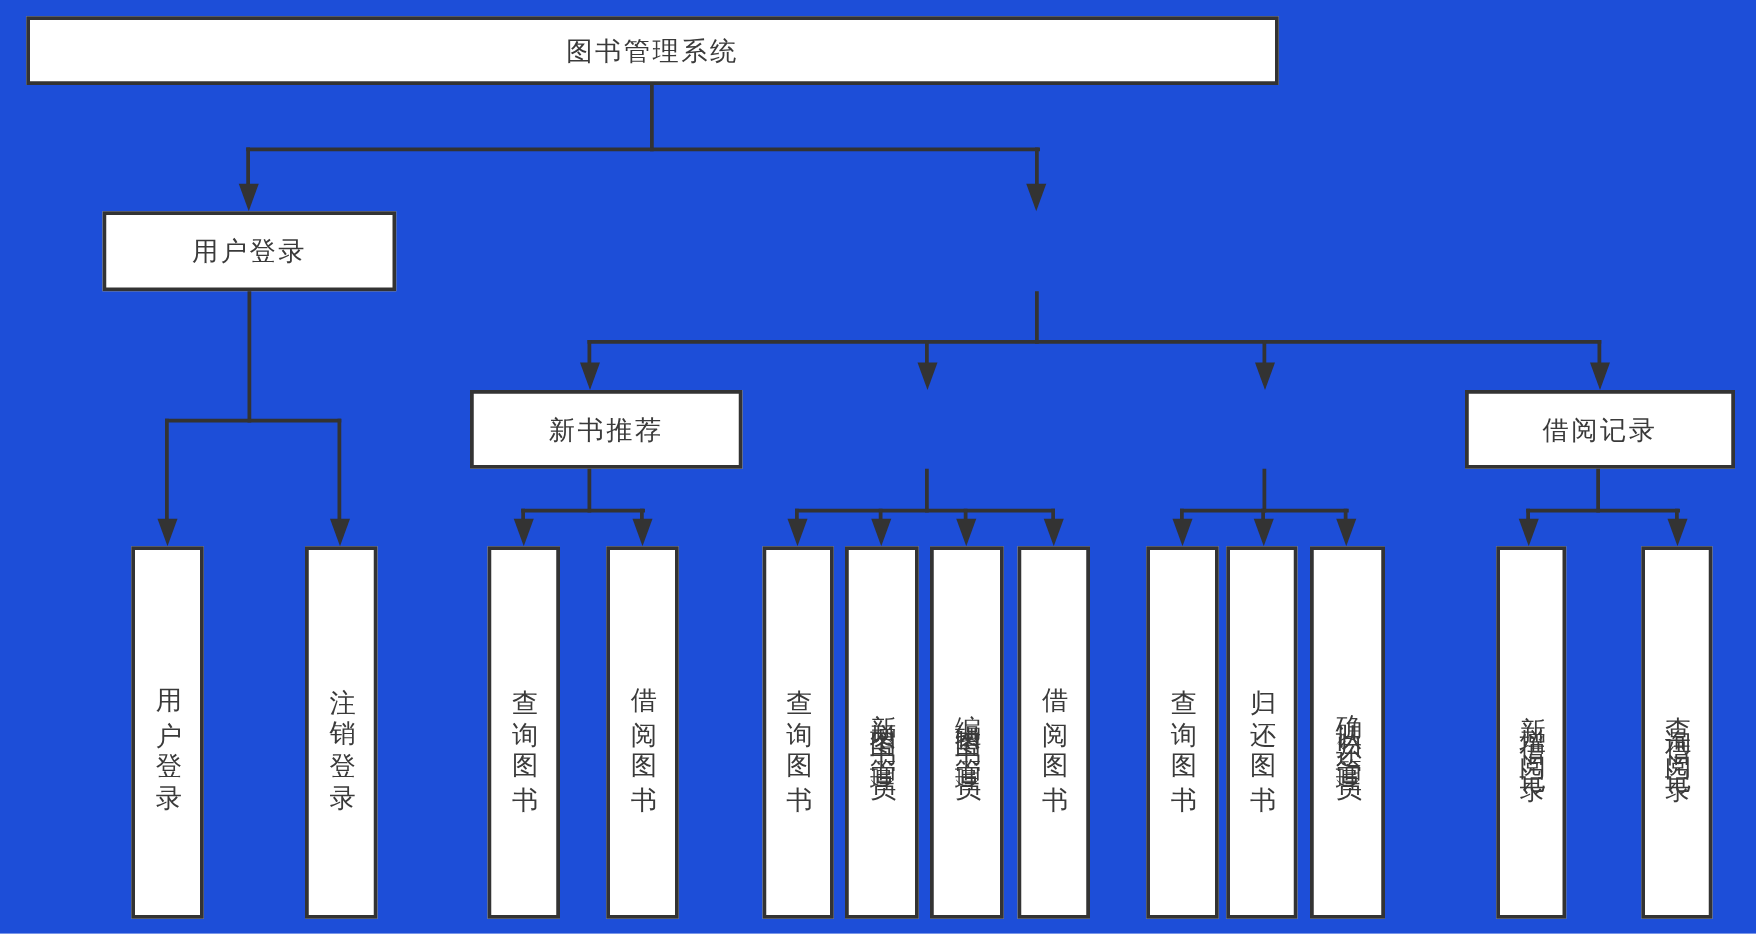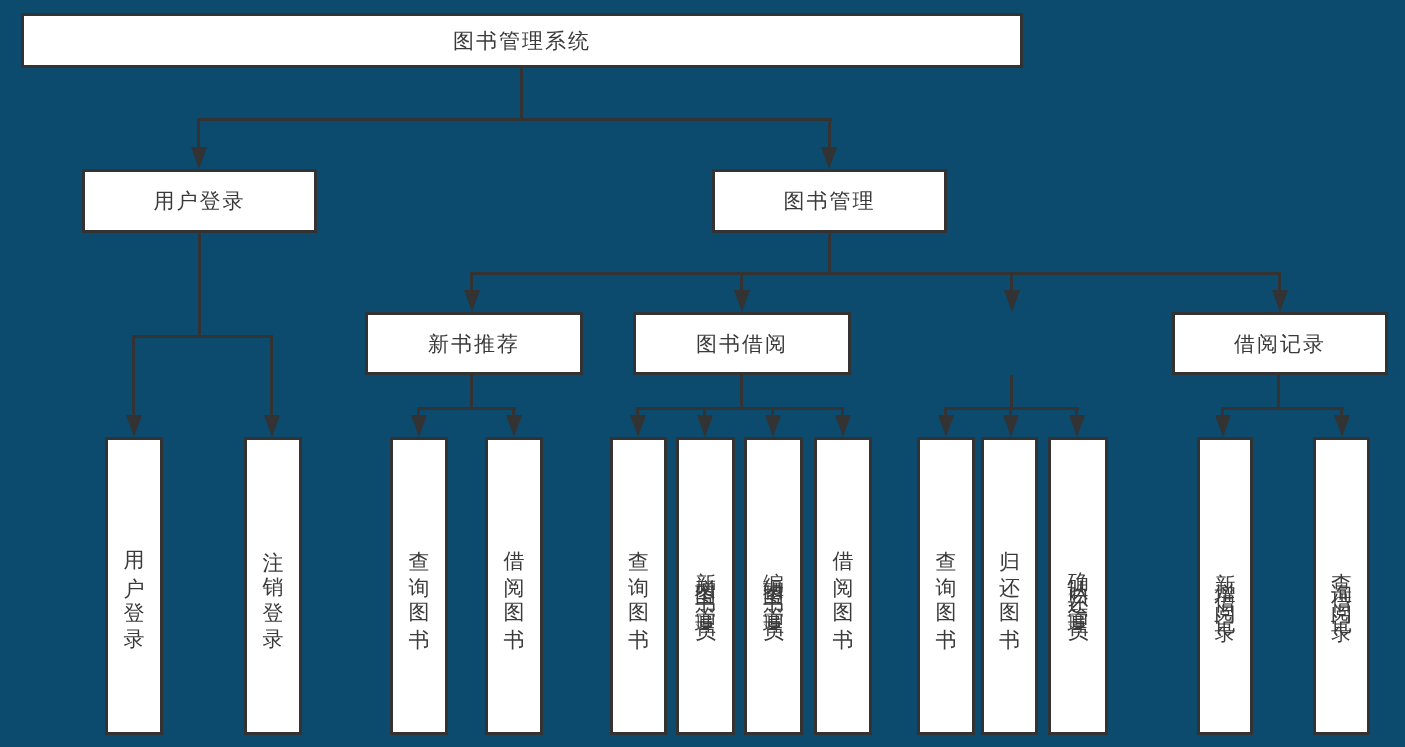"图书管理系统" .canvas { background: #0c4a6e -> #1d4ed8 }
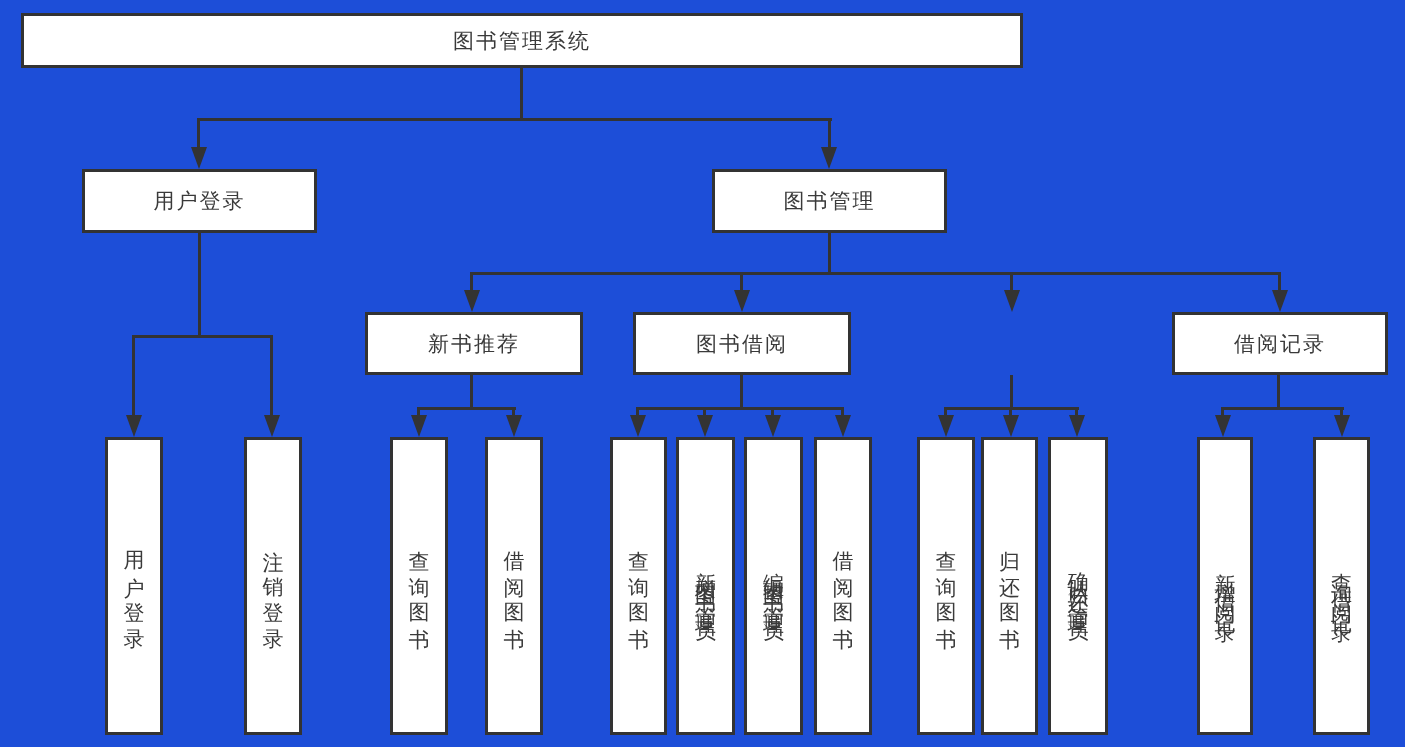"图书管理" div.box { html: <div> <span>图书管理</span> </div> -> none }
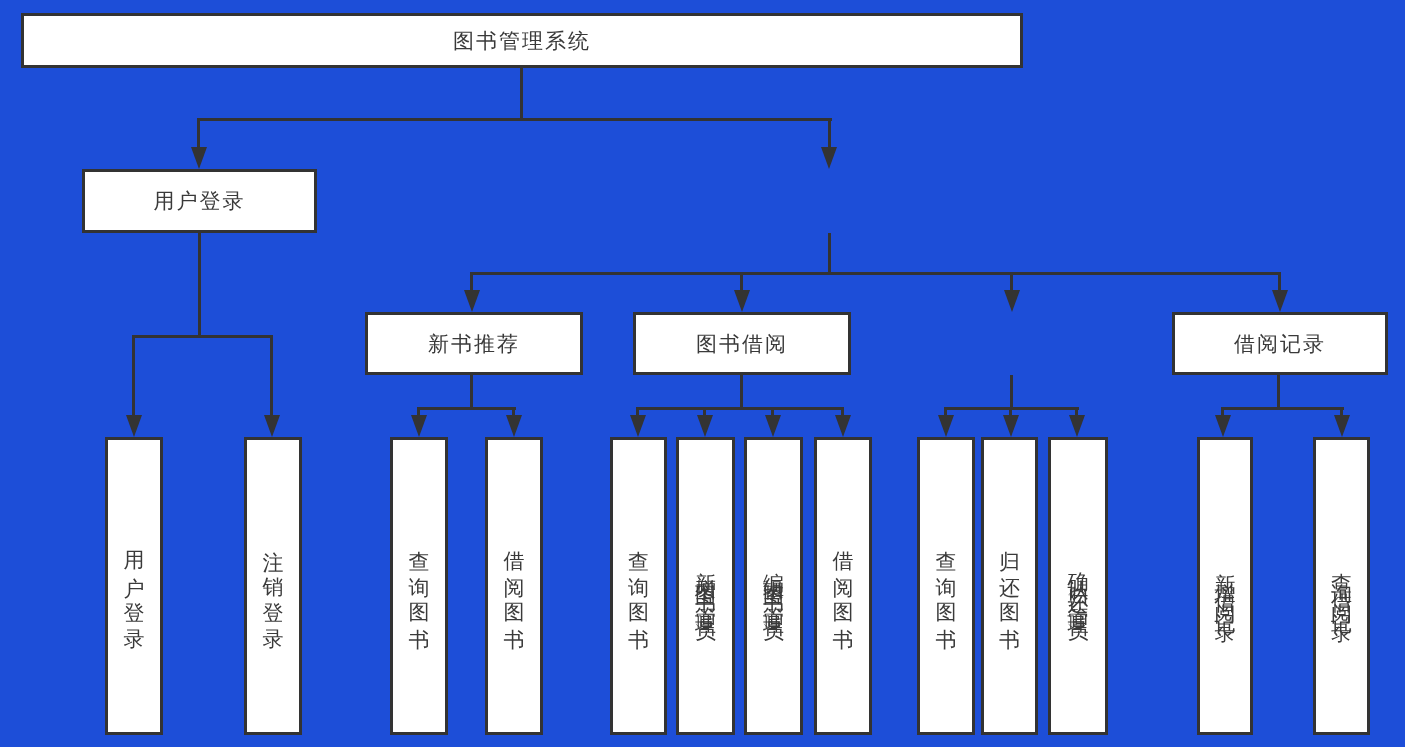"新书推荐" div.box { left: 365px -> 376px }
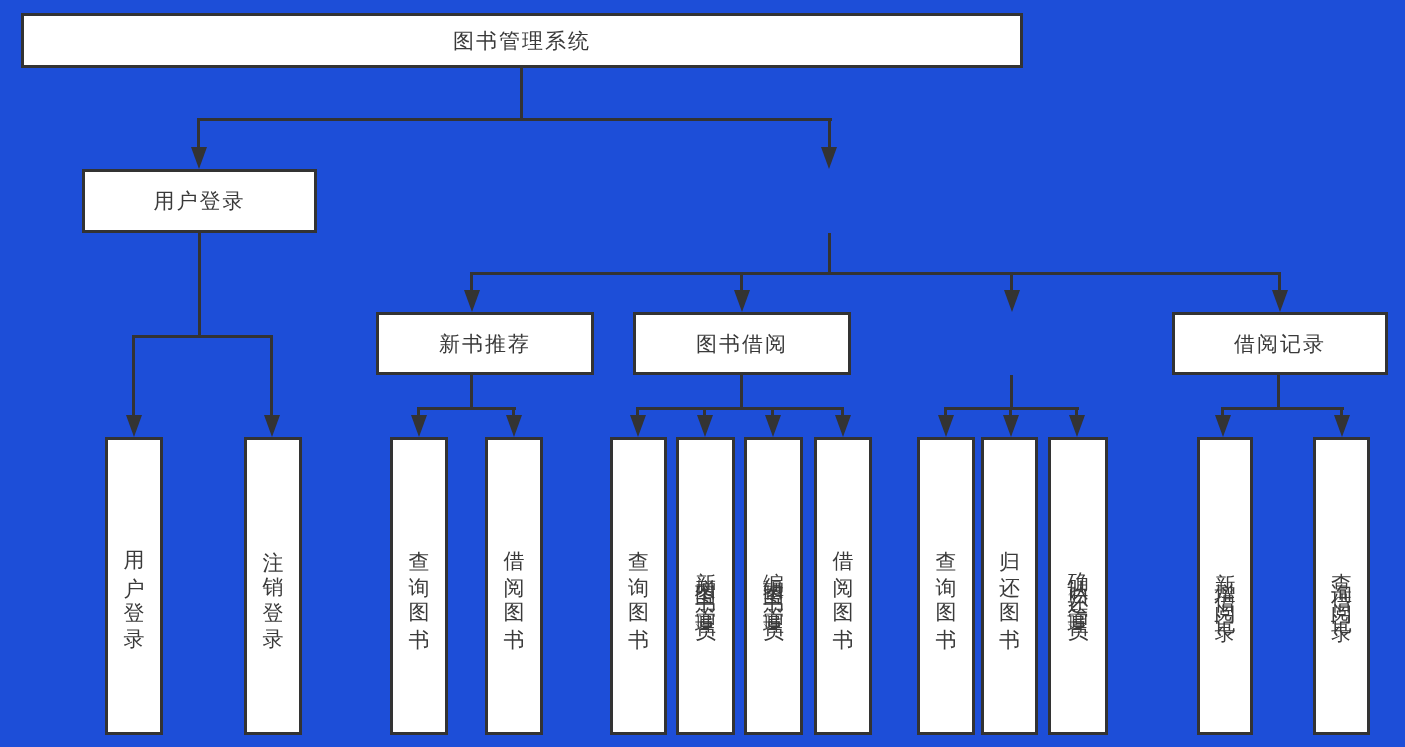"图书借阅" div.box { html: <div> <span>图书借阅</span> </div> -> none }
